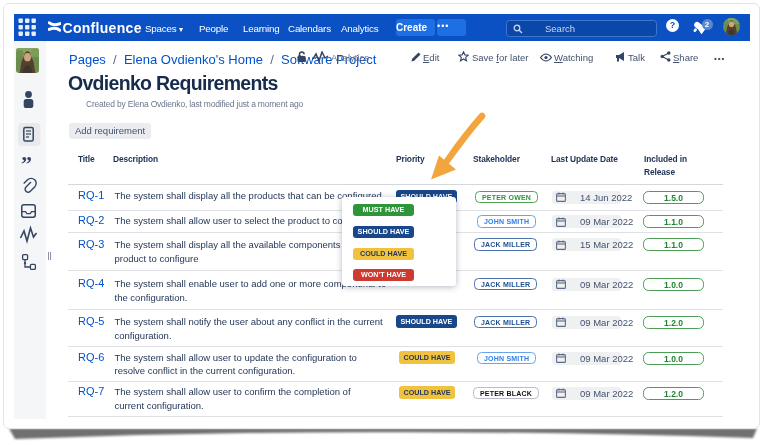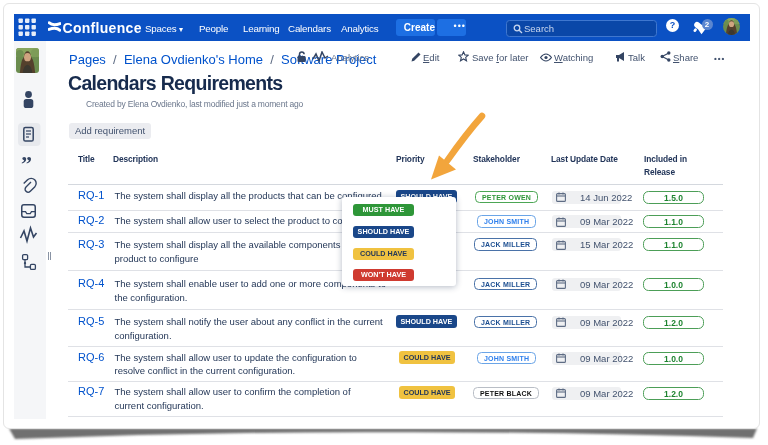"Create" #create,#dots { text-align: right -> left }
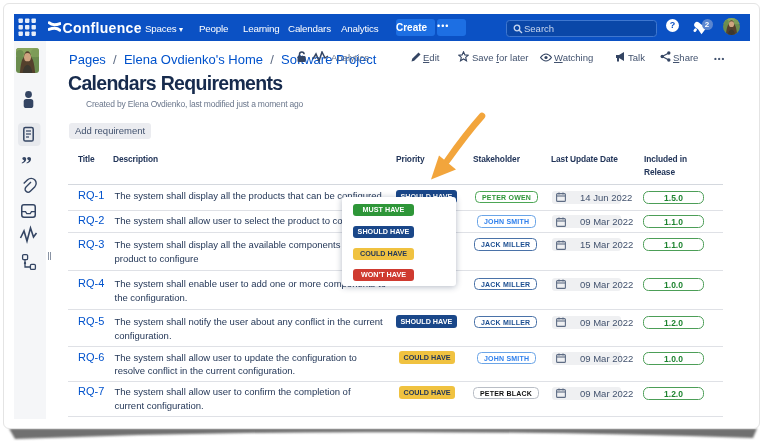"Search" span { margin-left: 17px -> 38px }
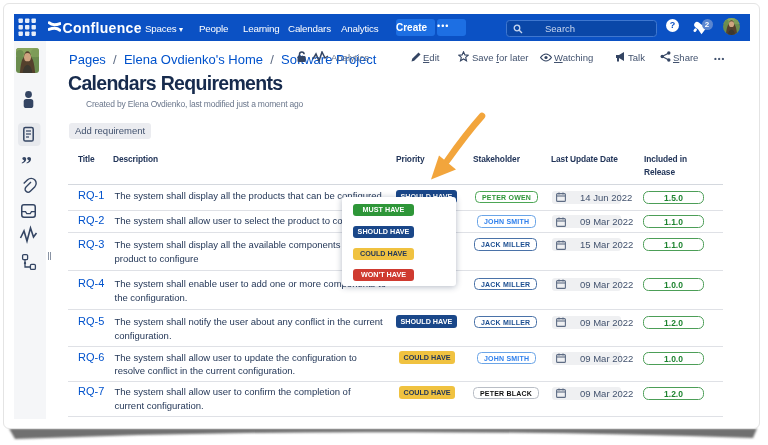"Calendars Requirements" div { text: Calendars -> Ovdienko }
